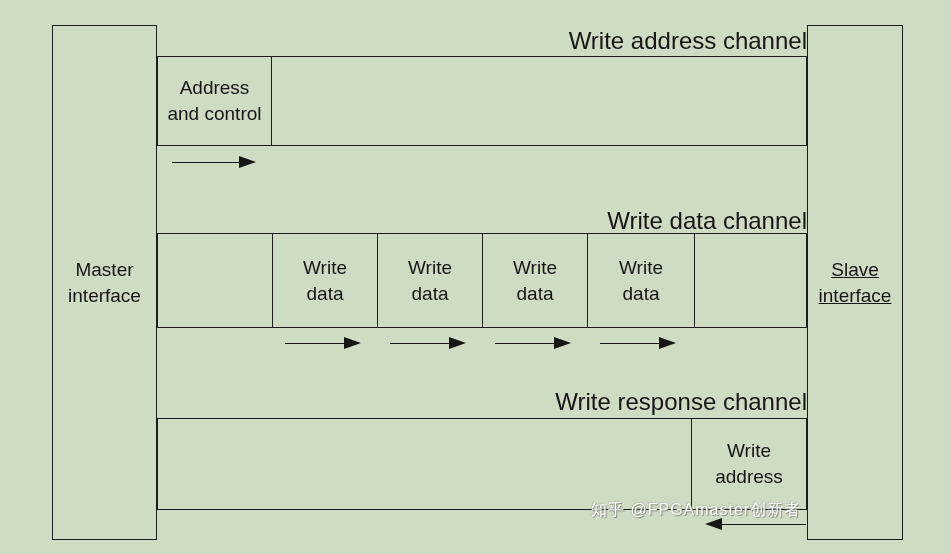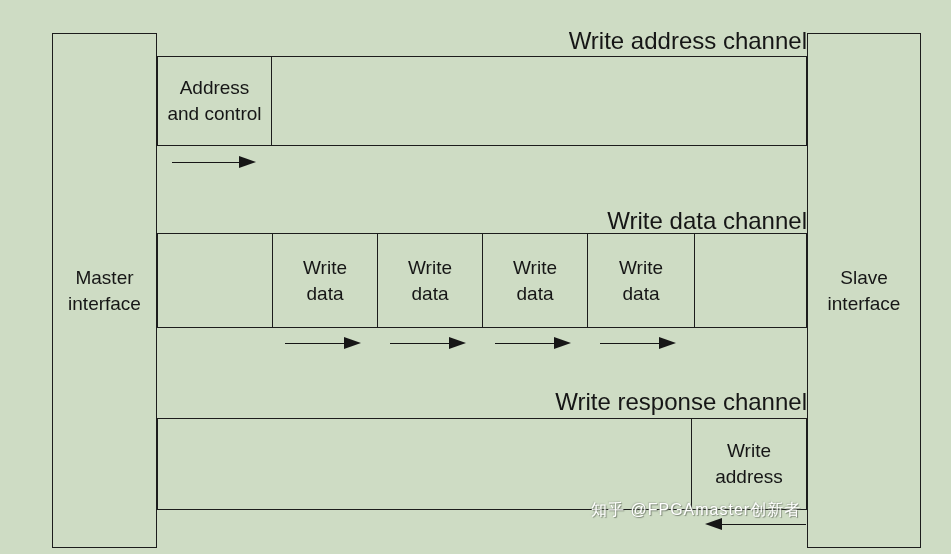"Master" .iface-box { margin-top: 8px -> none }
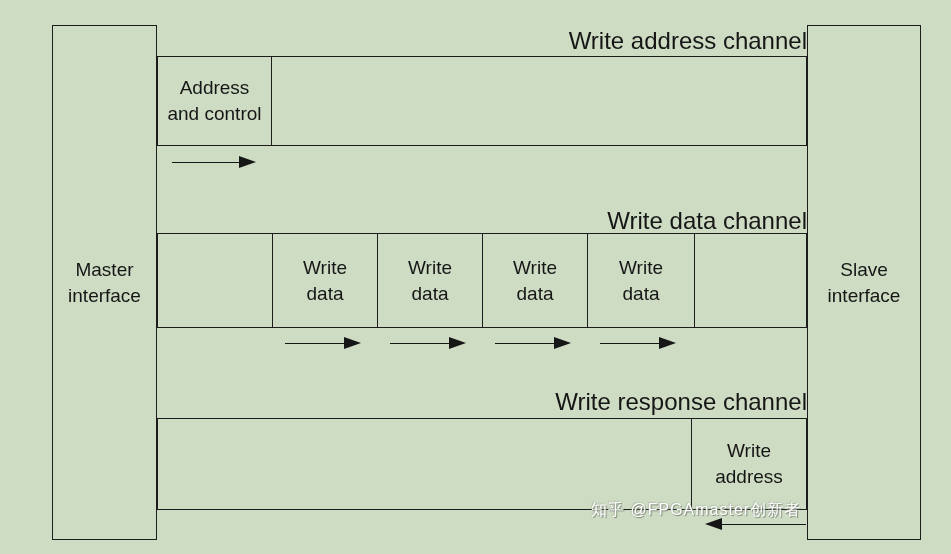"Slave" .iface-box.slave { text-decoration: none -> underline; width: 114px -> 96px }
